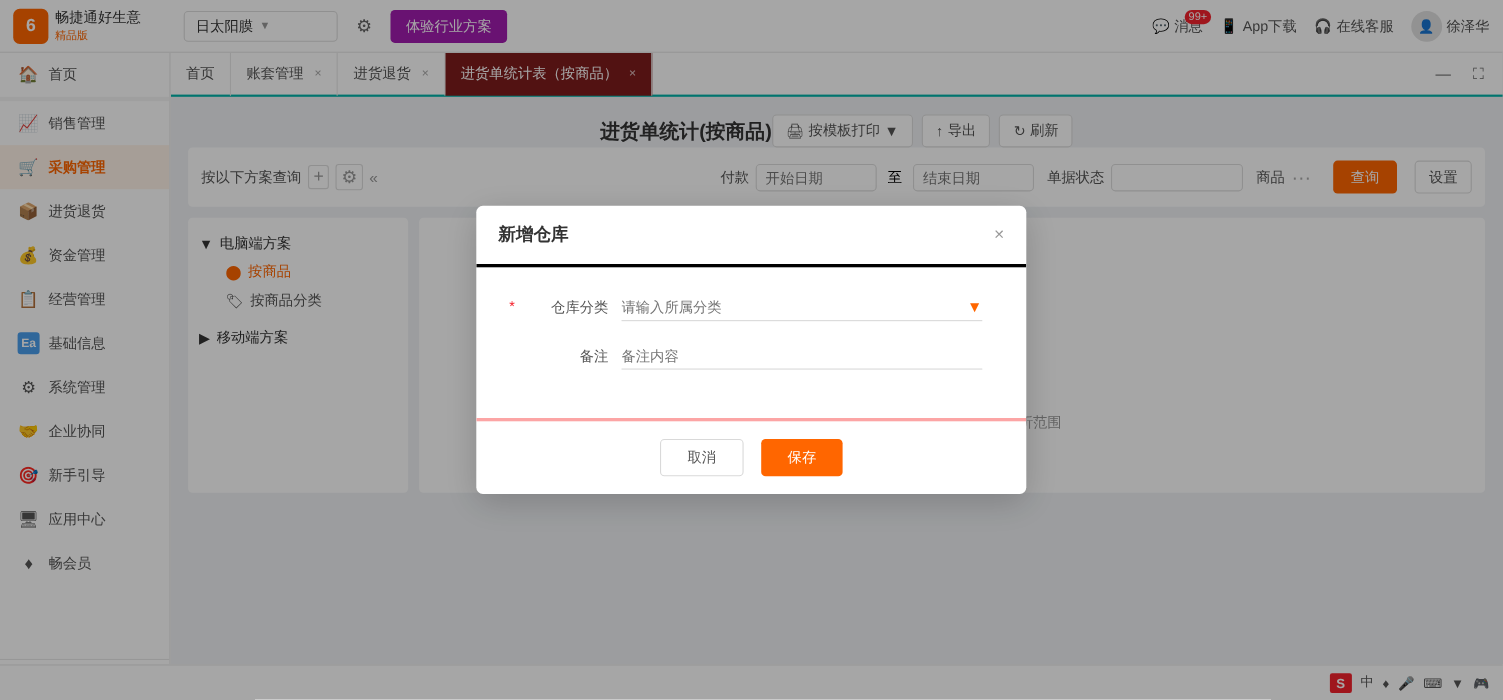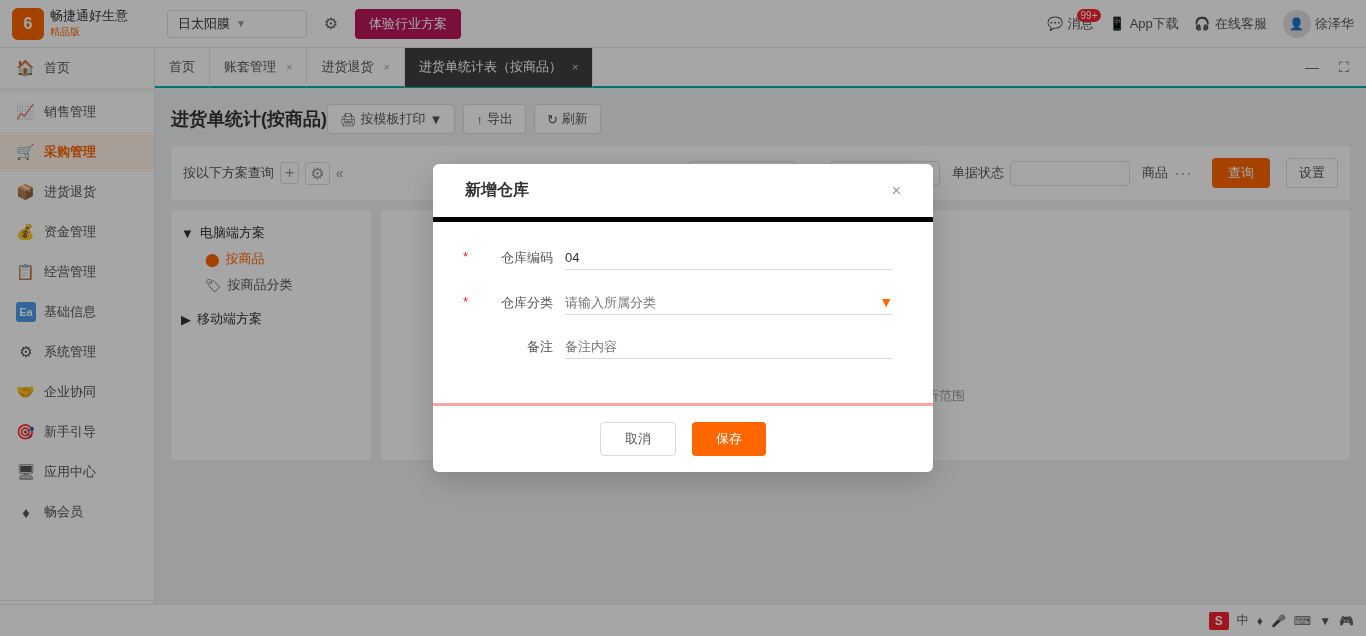"体验行业方案" .trial-btn { background: #be185d -> #a21caf }
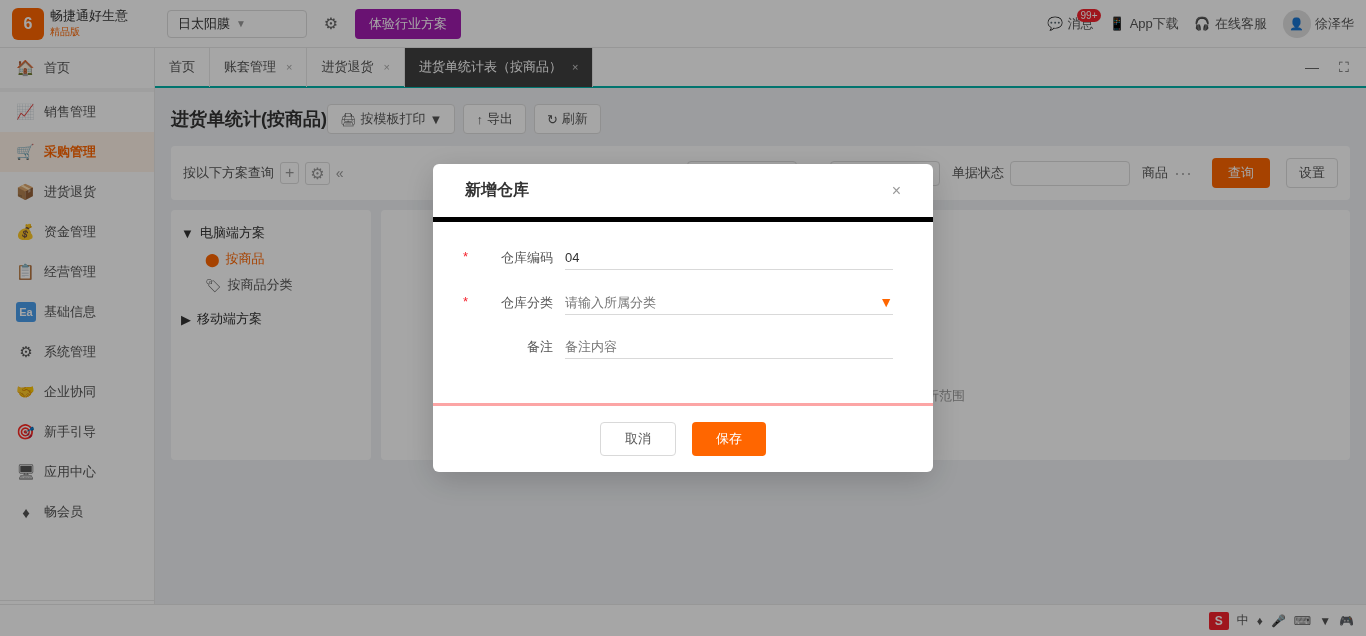"进货单统计表（按商品）" .tab-item.active { background: #404040 -> #7f1d1d }
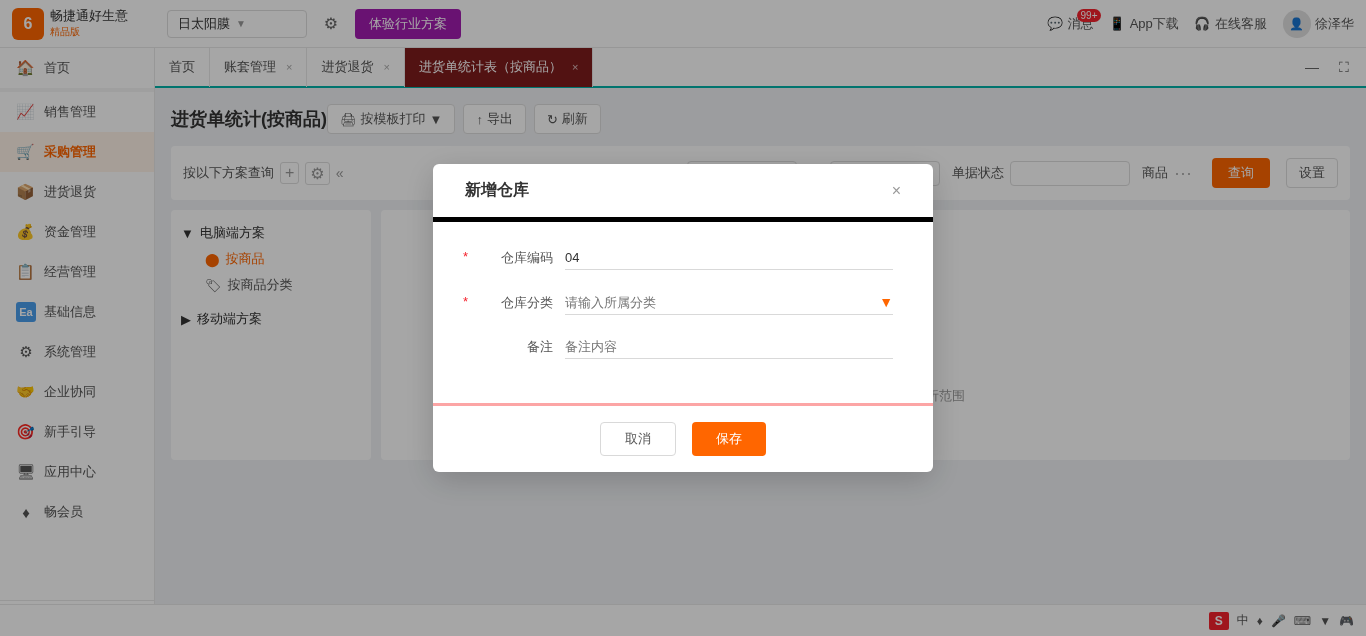"进货单统计(按商品)" .page-header { justify-content: flex-start -> center; margin-bottom: 12px -> none }
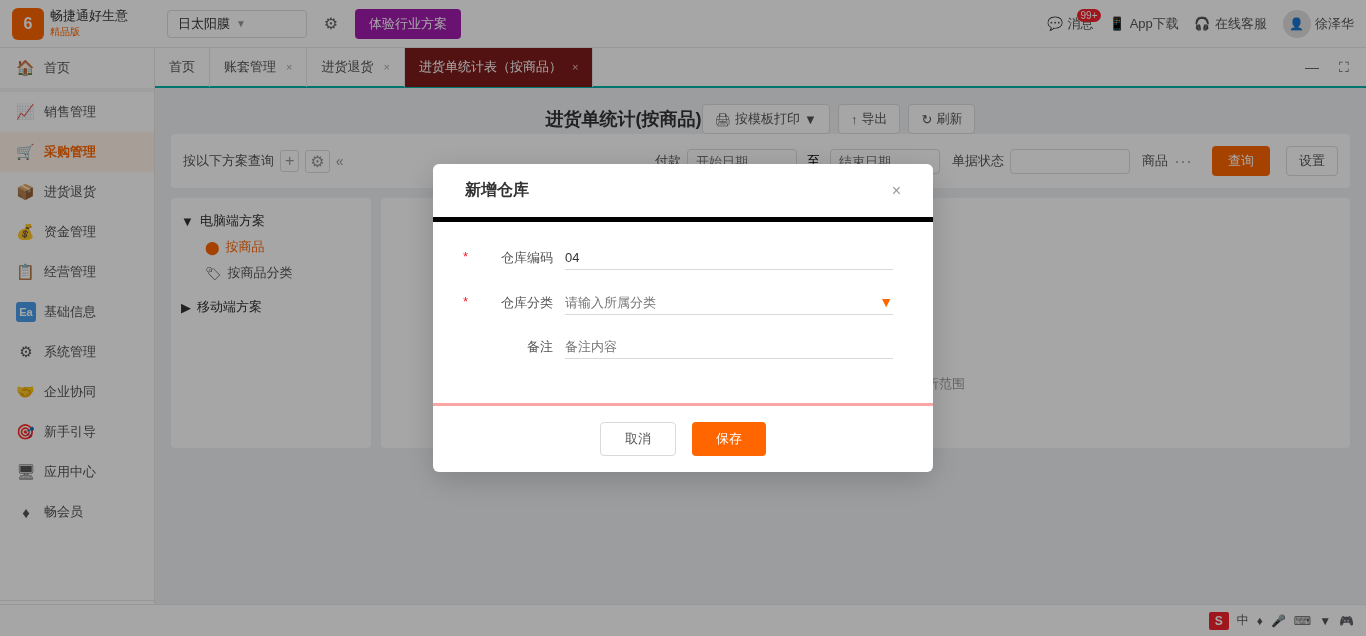"新增仓库" .modal-header { border-bottom: 5px solid #000000 -> 3px solid #000000; padding: 16px 32px -> 16px 20px }
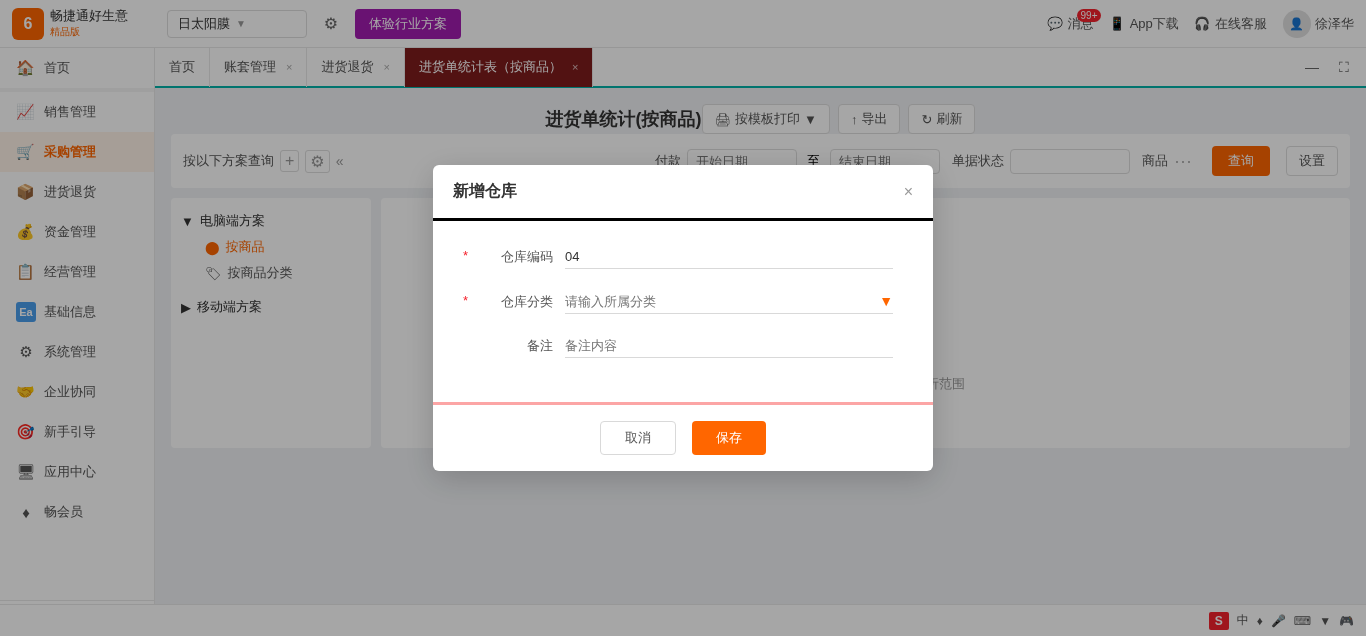"仓库编码" div.form-row { html: <div> <label>仓库编码</label> <input> </div> -> none }
